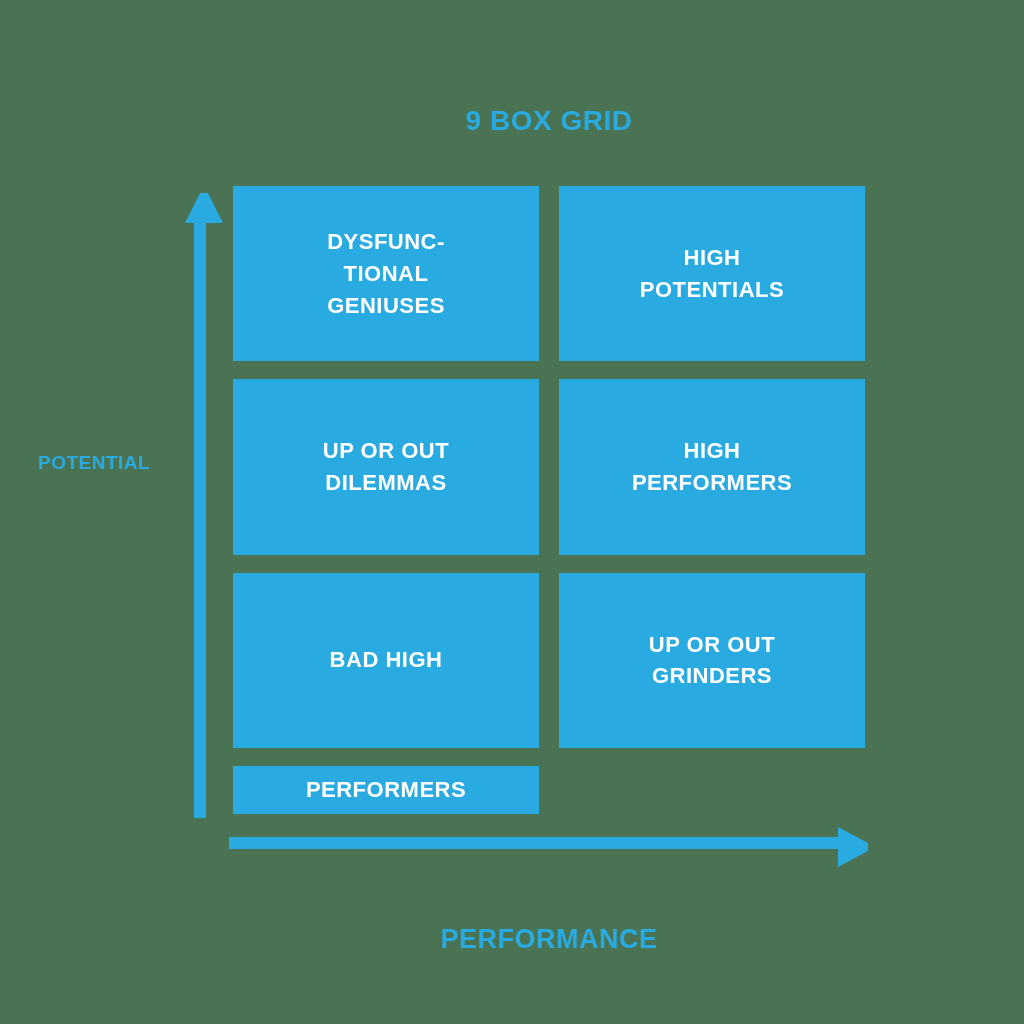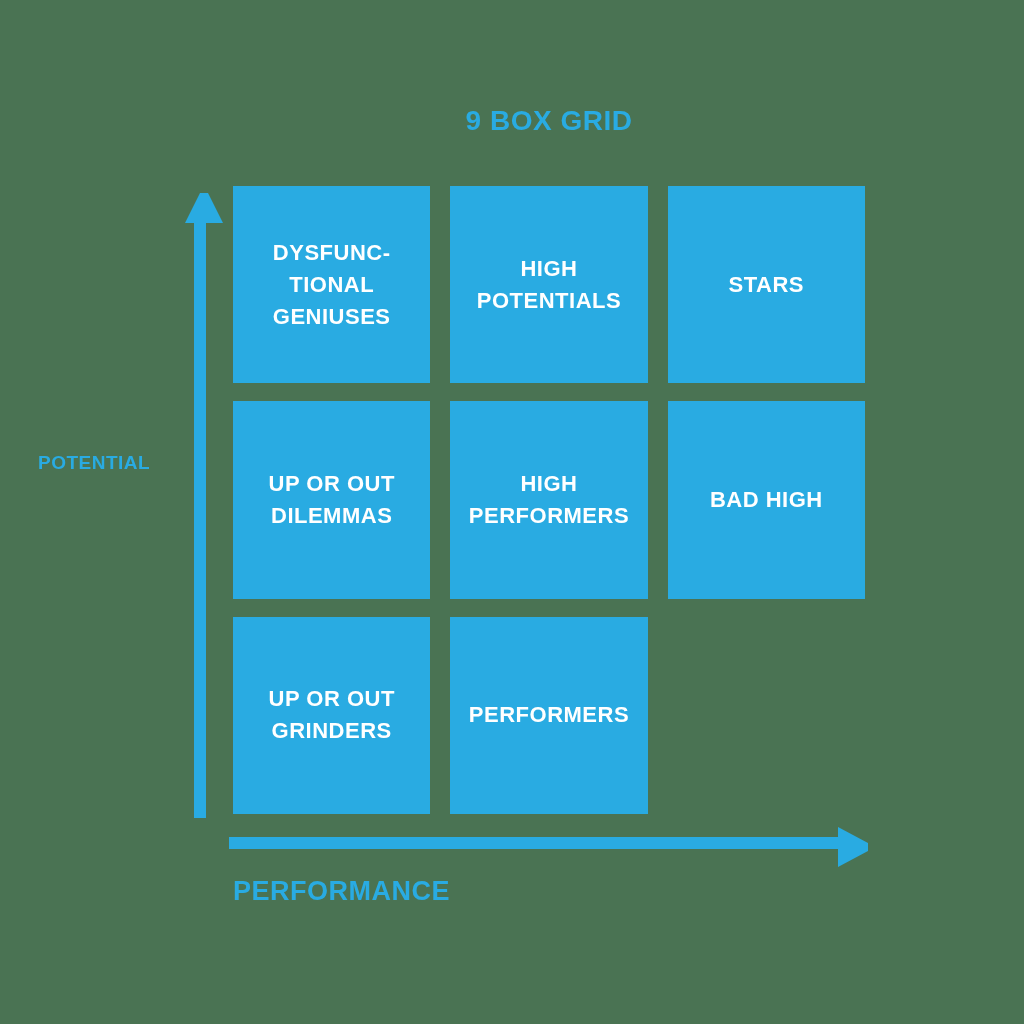"DYSFUNC-" .grid { grid-template-columns: repeat(3, 1fr) -> repeat(2, 1fr) }
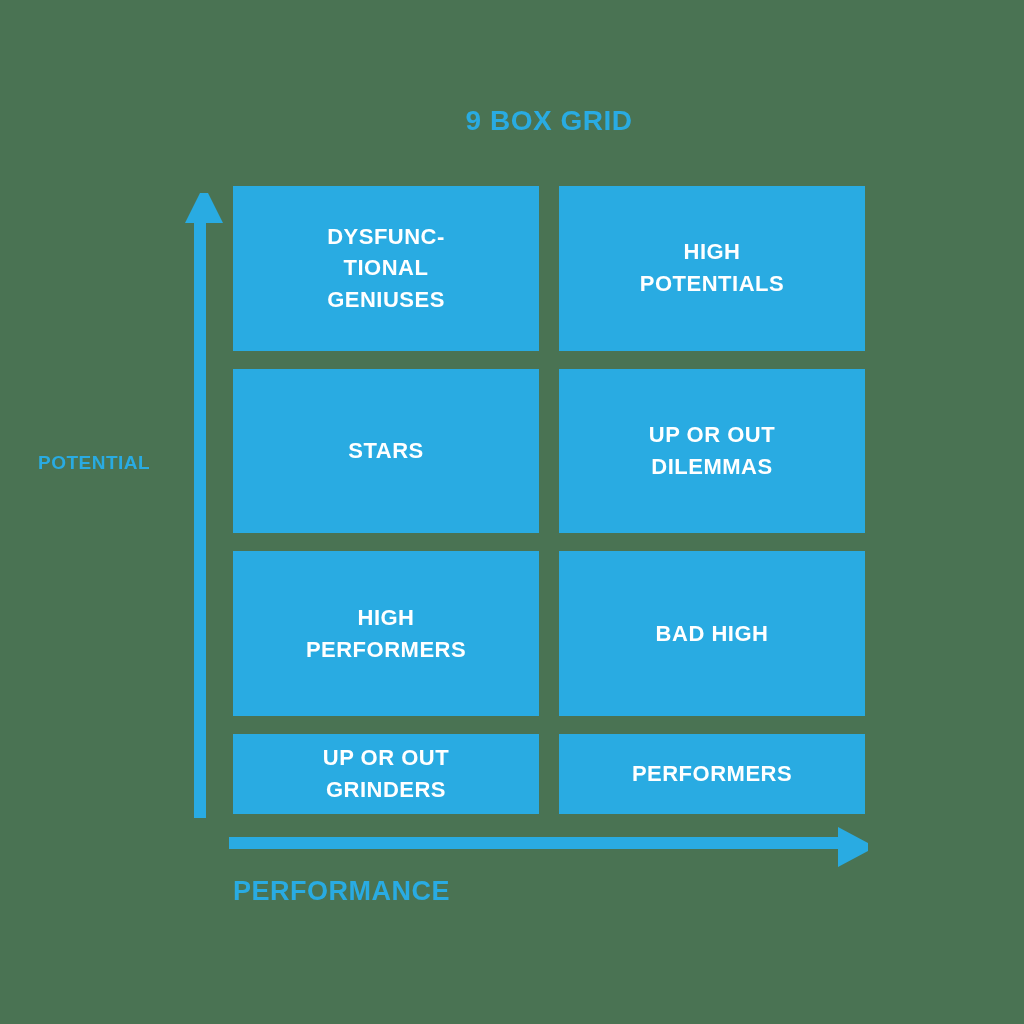"STARS" div.box { html: <div>STARS</div> -> none }
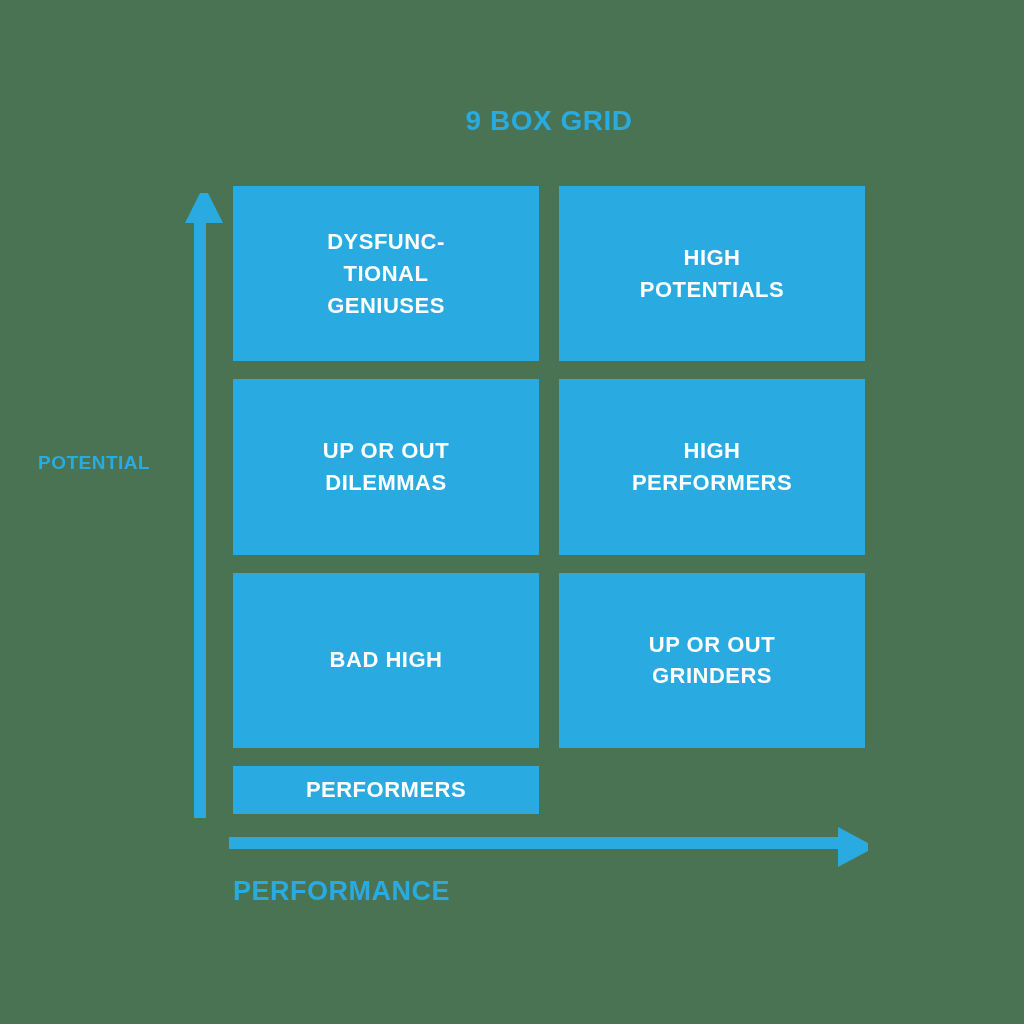"PERFORMANCE" .x-axis-label { text-align: left -> center; top: 868px -> 916px }
